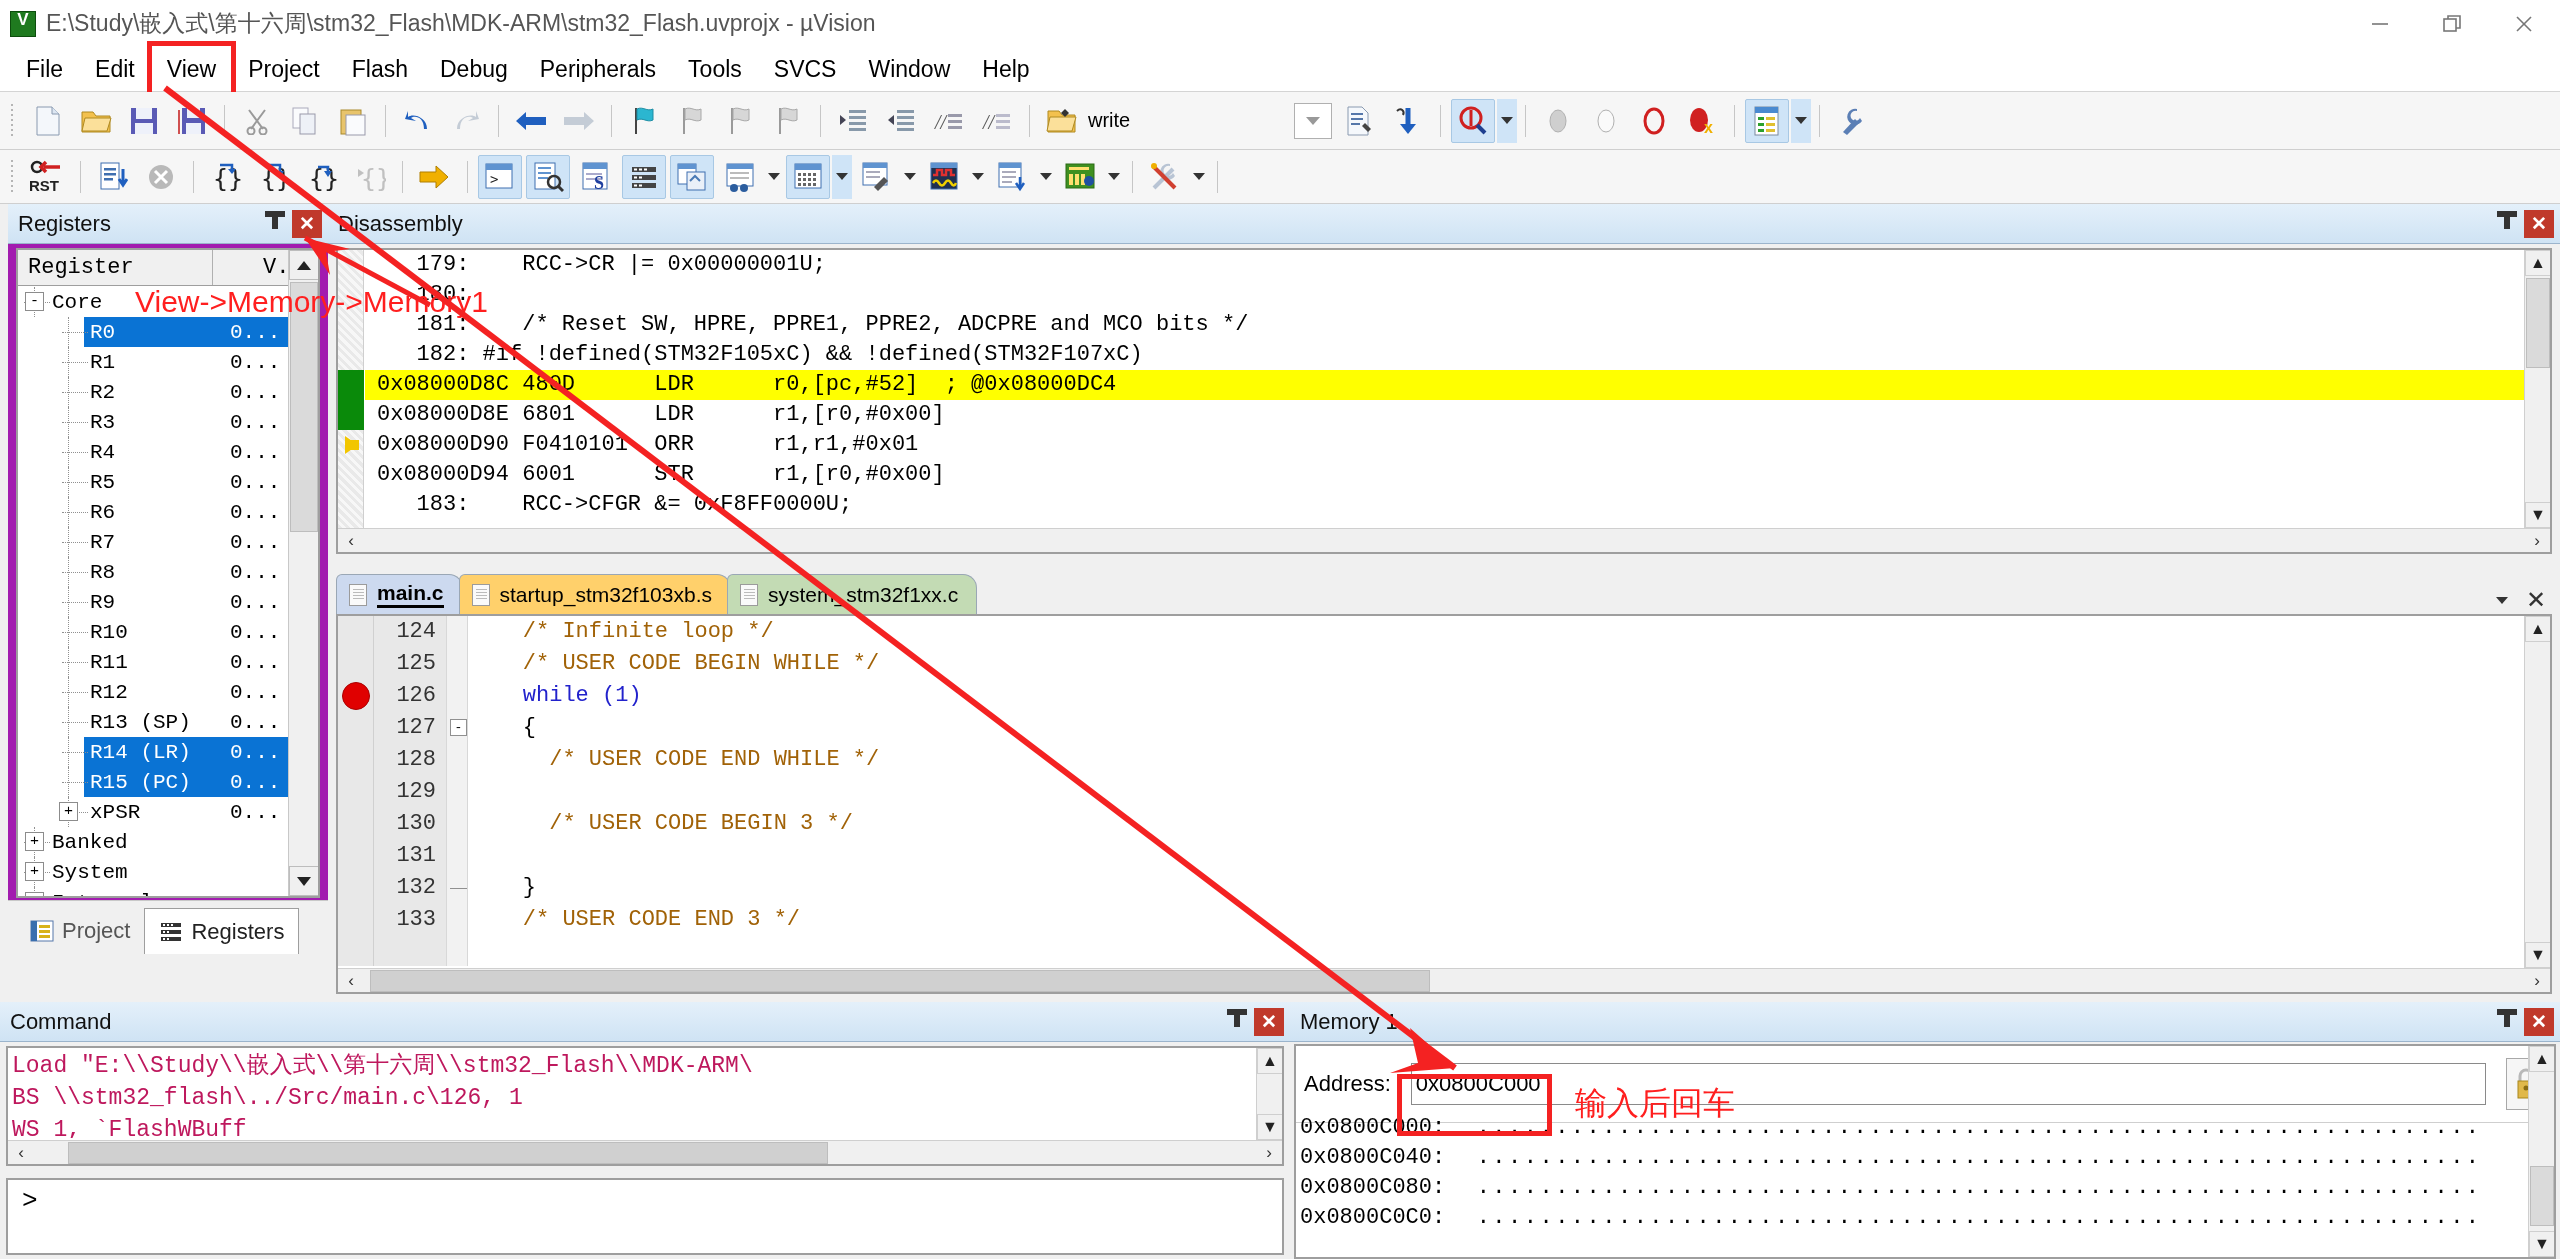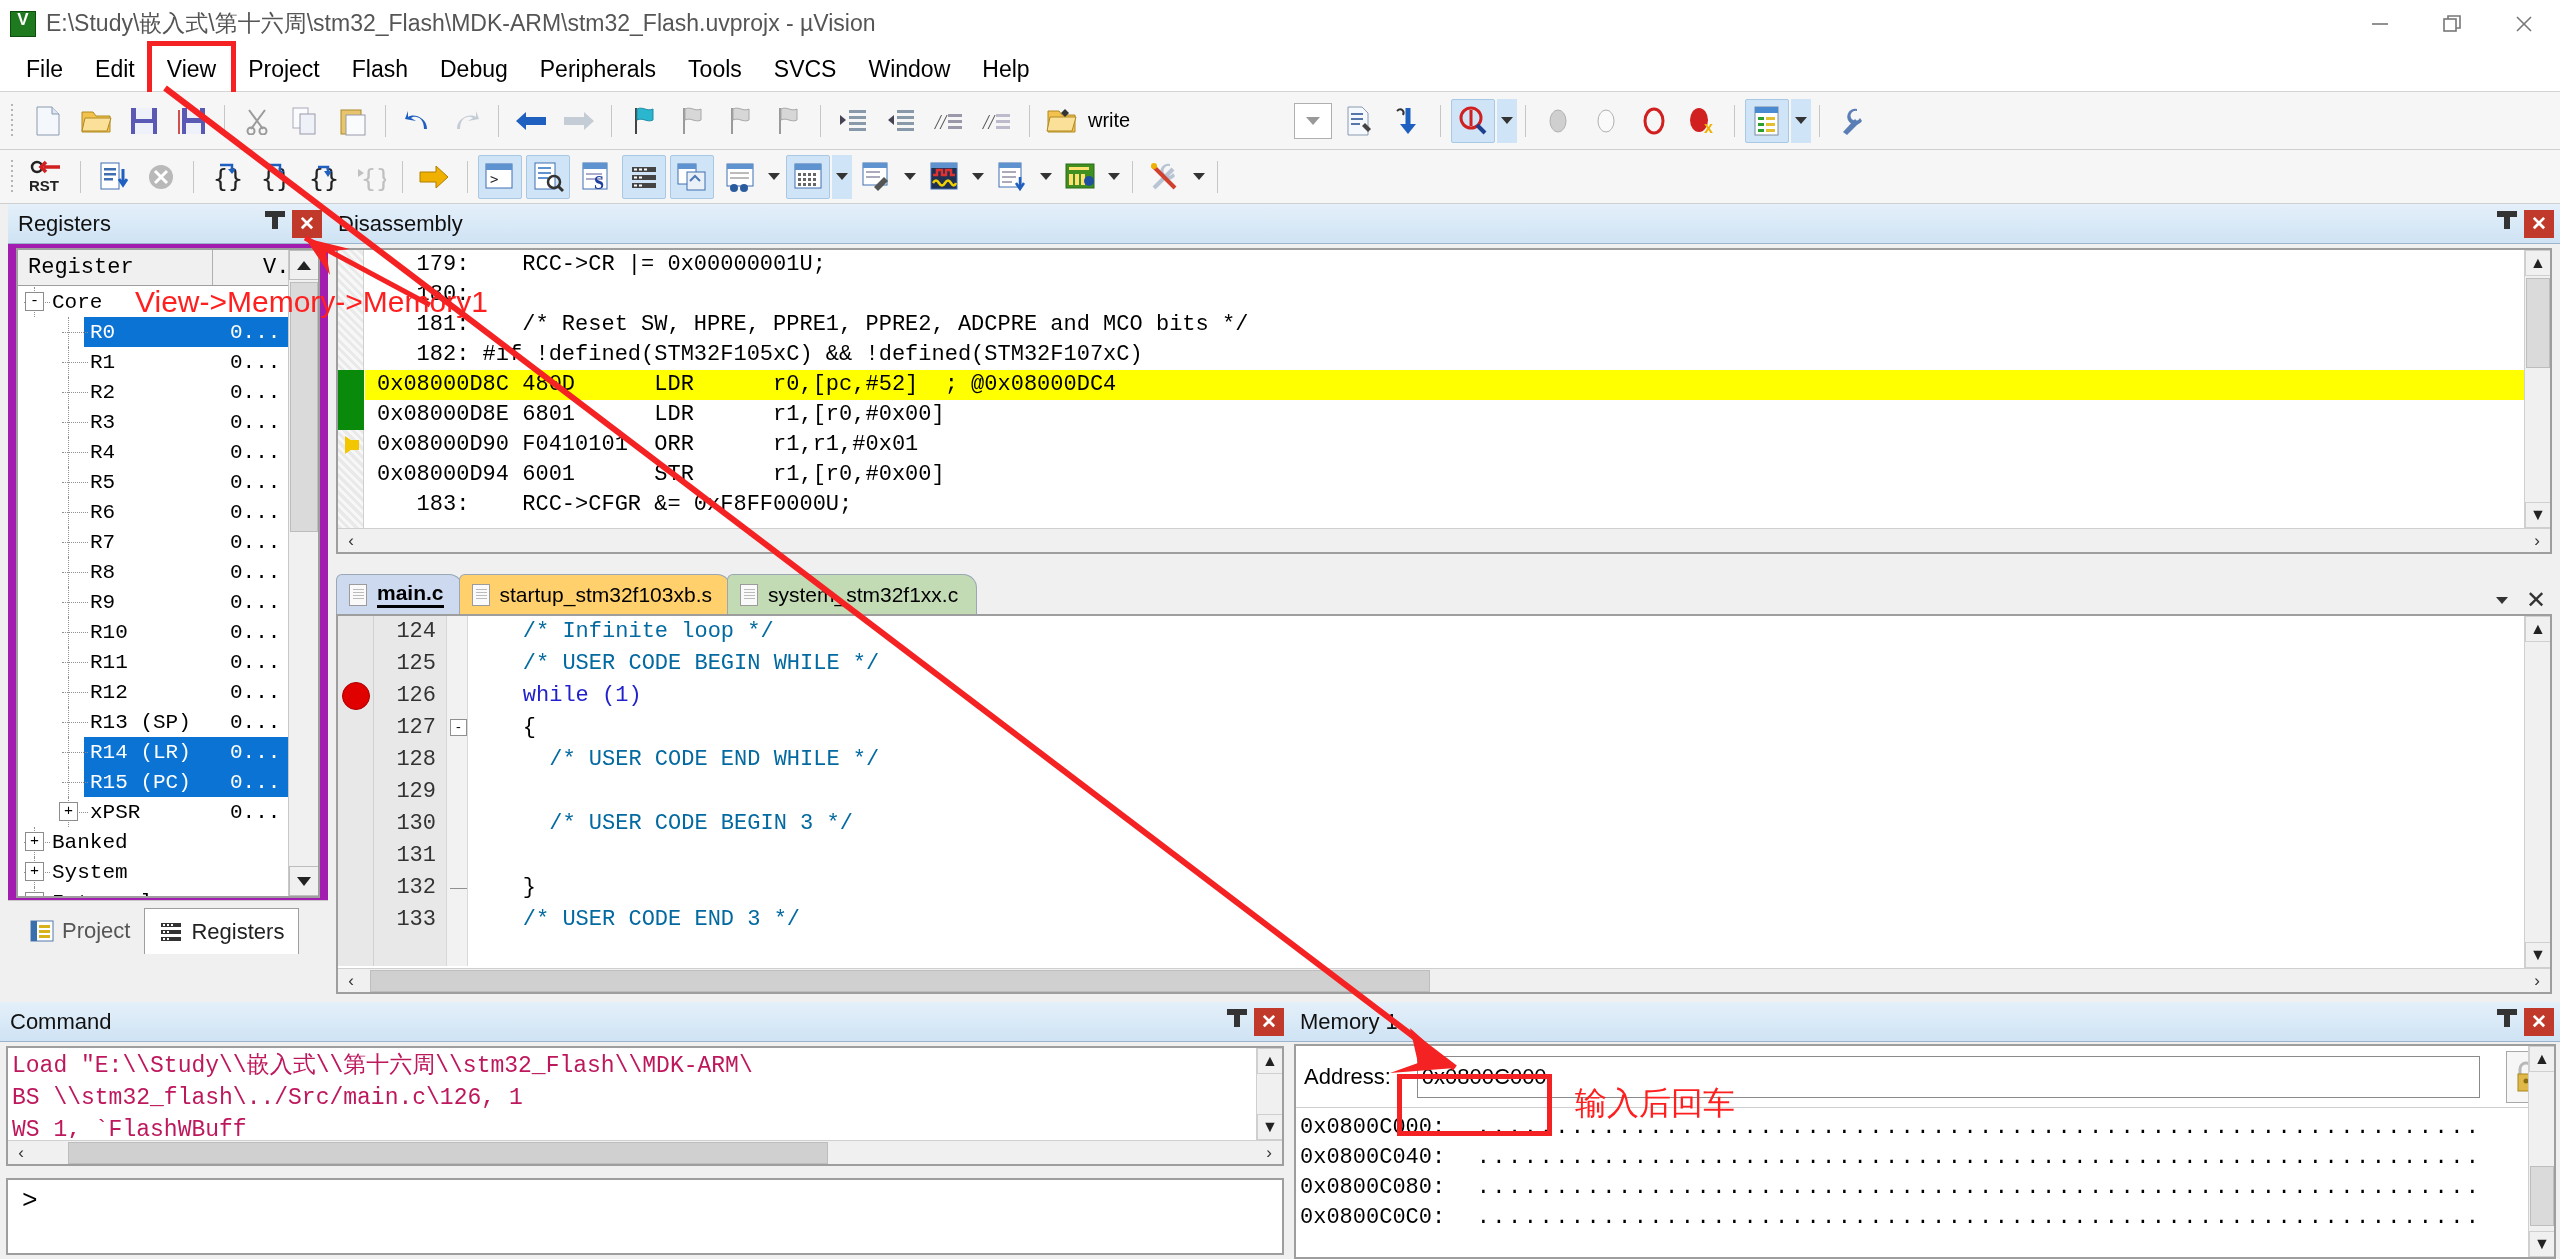"/* Infinite loop */" .c-comment { color: #0369a1 -> #a16207 }
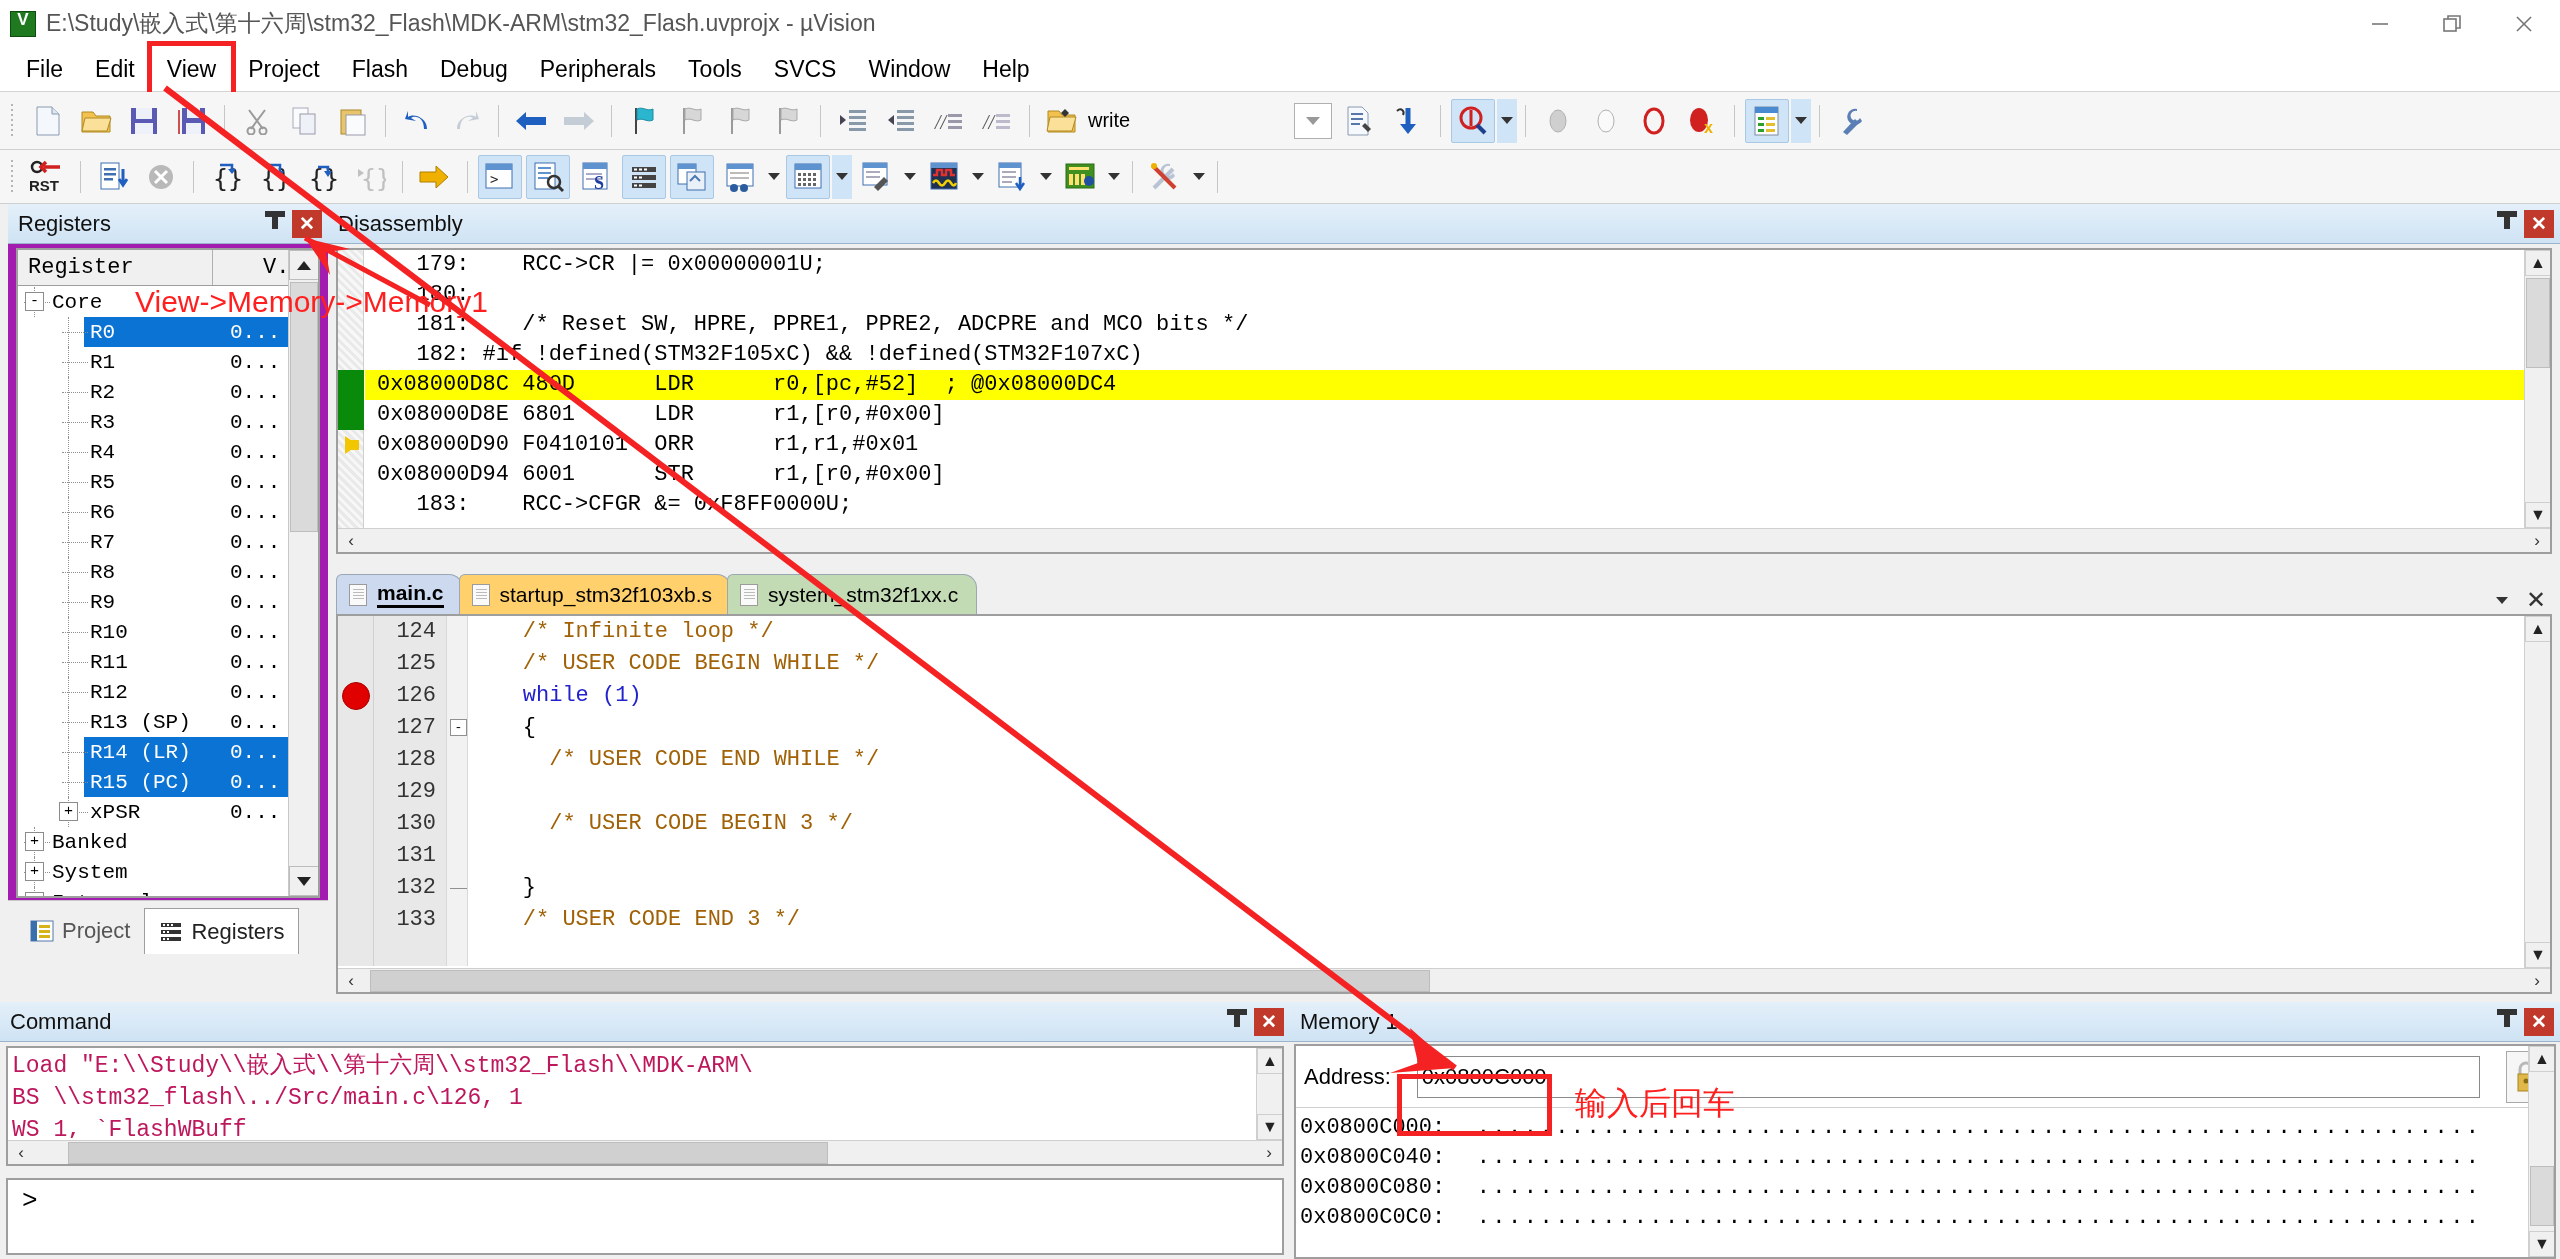"Address:" .mem-addrbar { gap: 26px -> 20px; height: 62px -> 77px }
